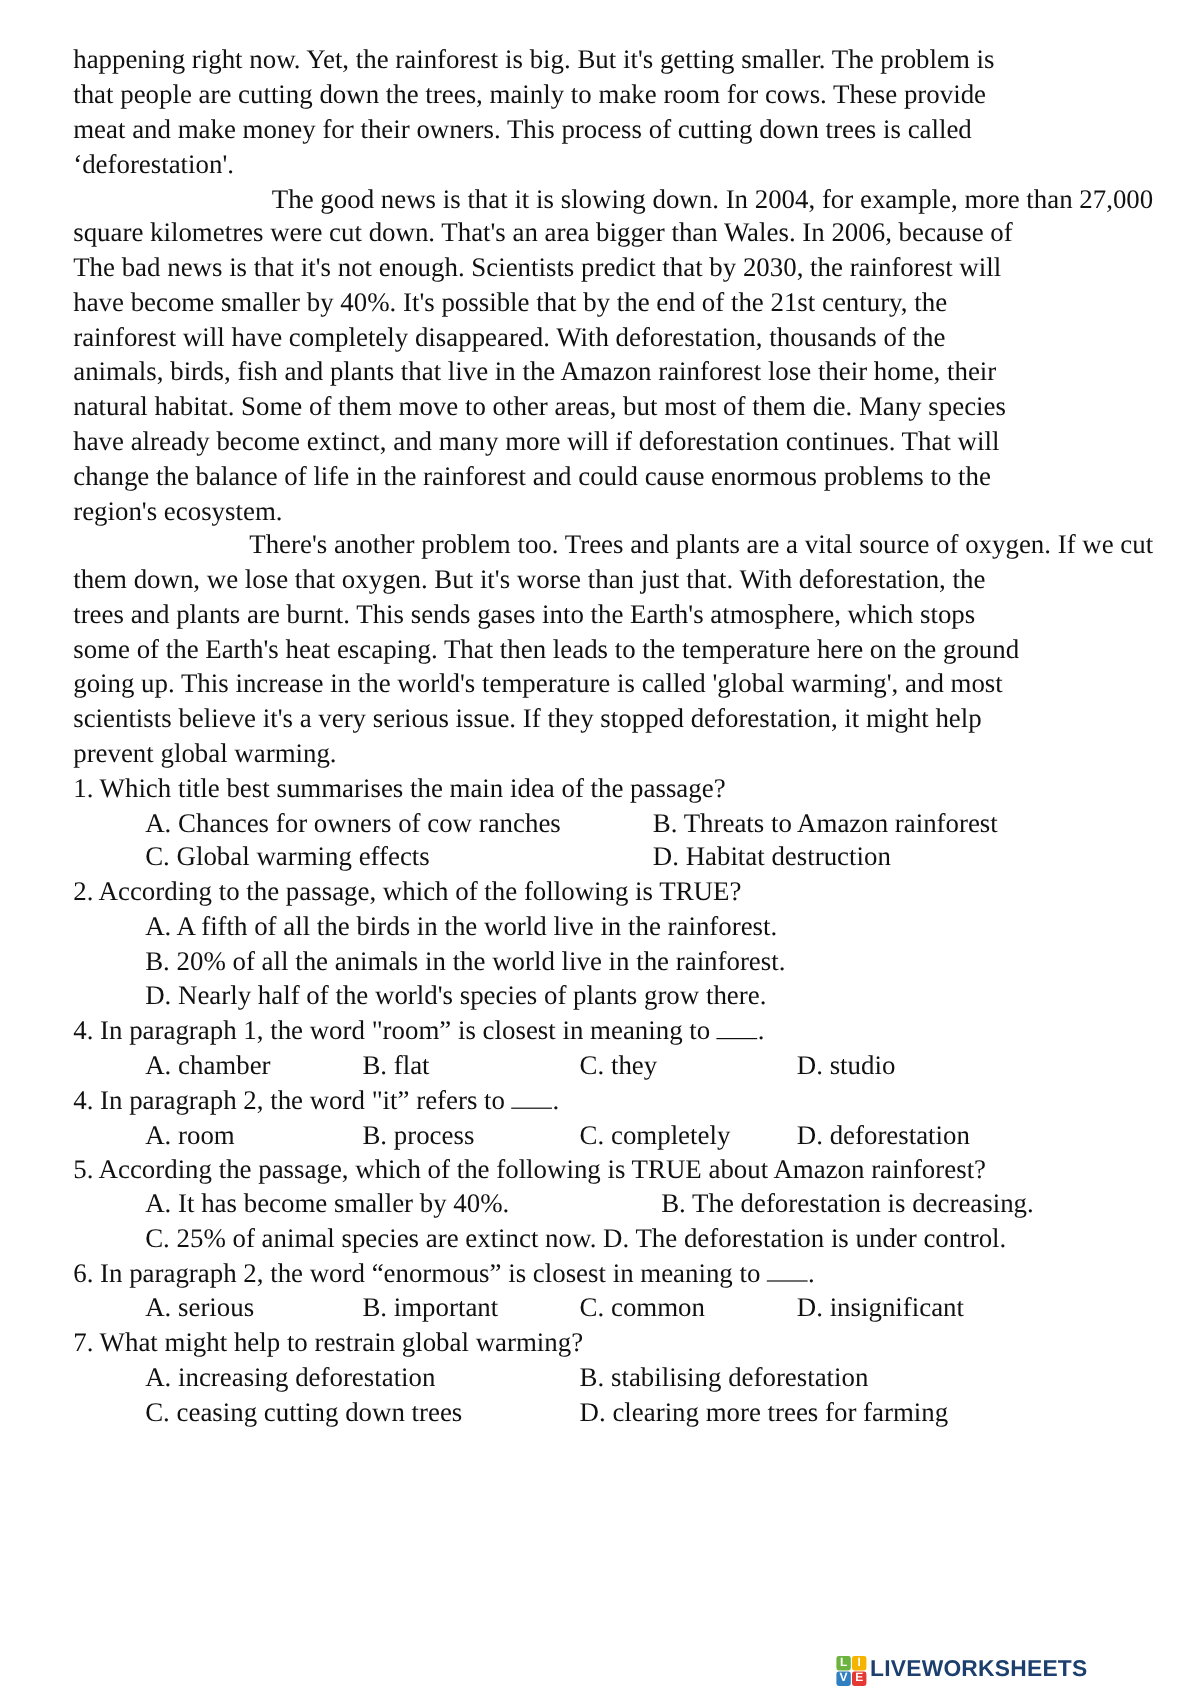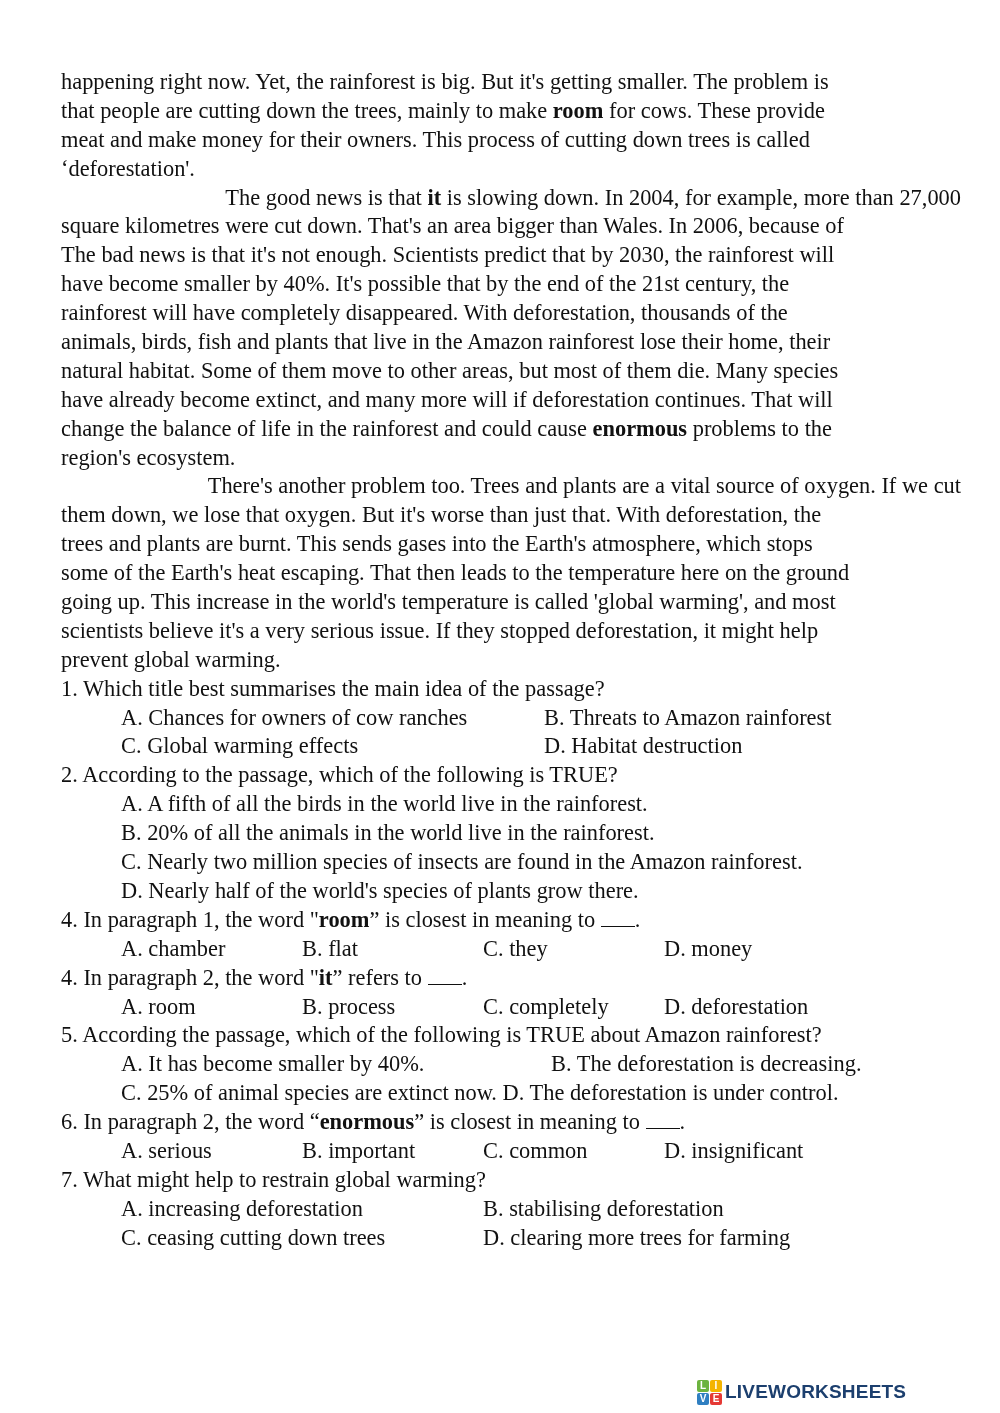"happening right now. Yet, the" .page { margin-top: 32px -> none }
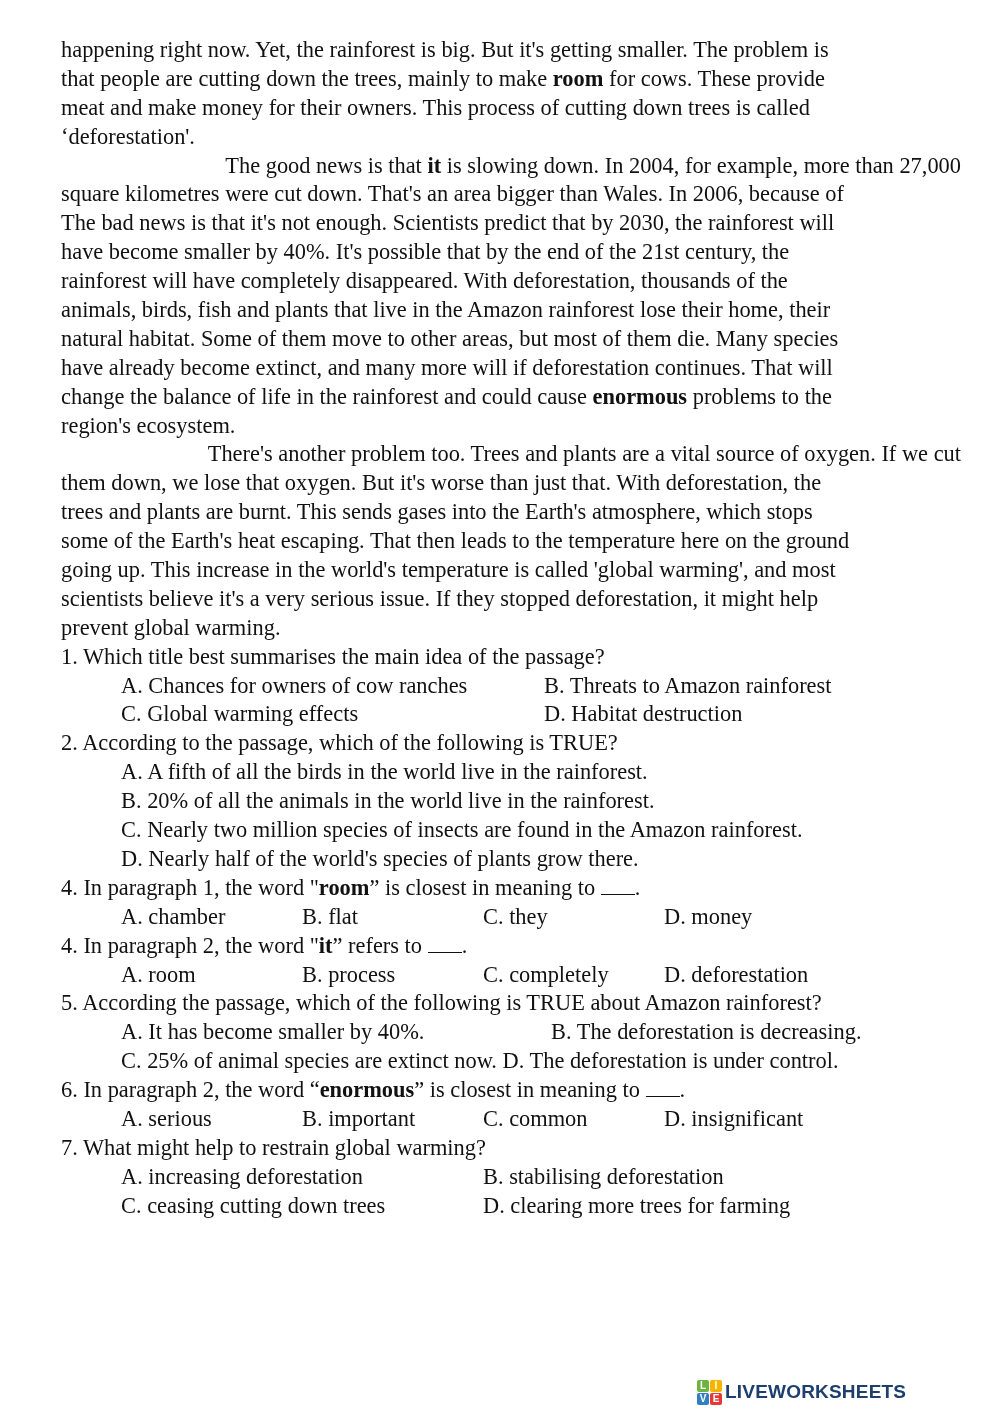"room" b { font-weight: bold -> normal }
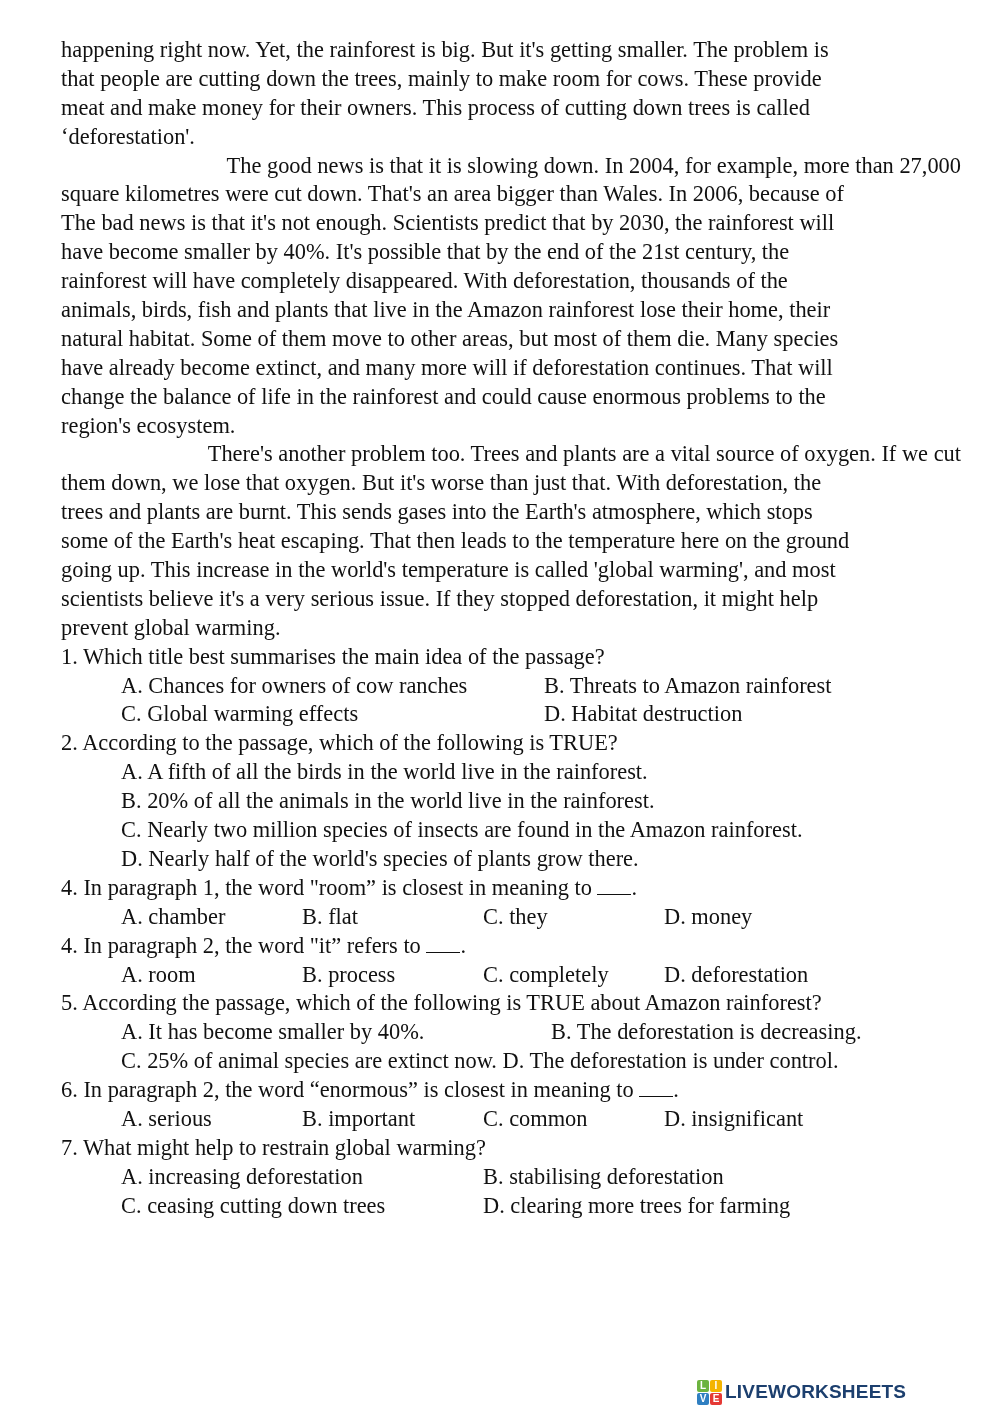"C. Nearly two million species" div.opt-row { html: <div> <span>C. Nearly two million species of insects are found in the Amazon rainforest.</span> </div> -> none }
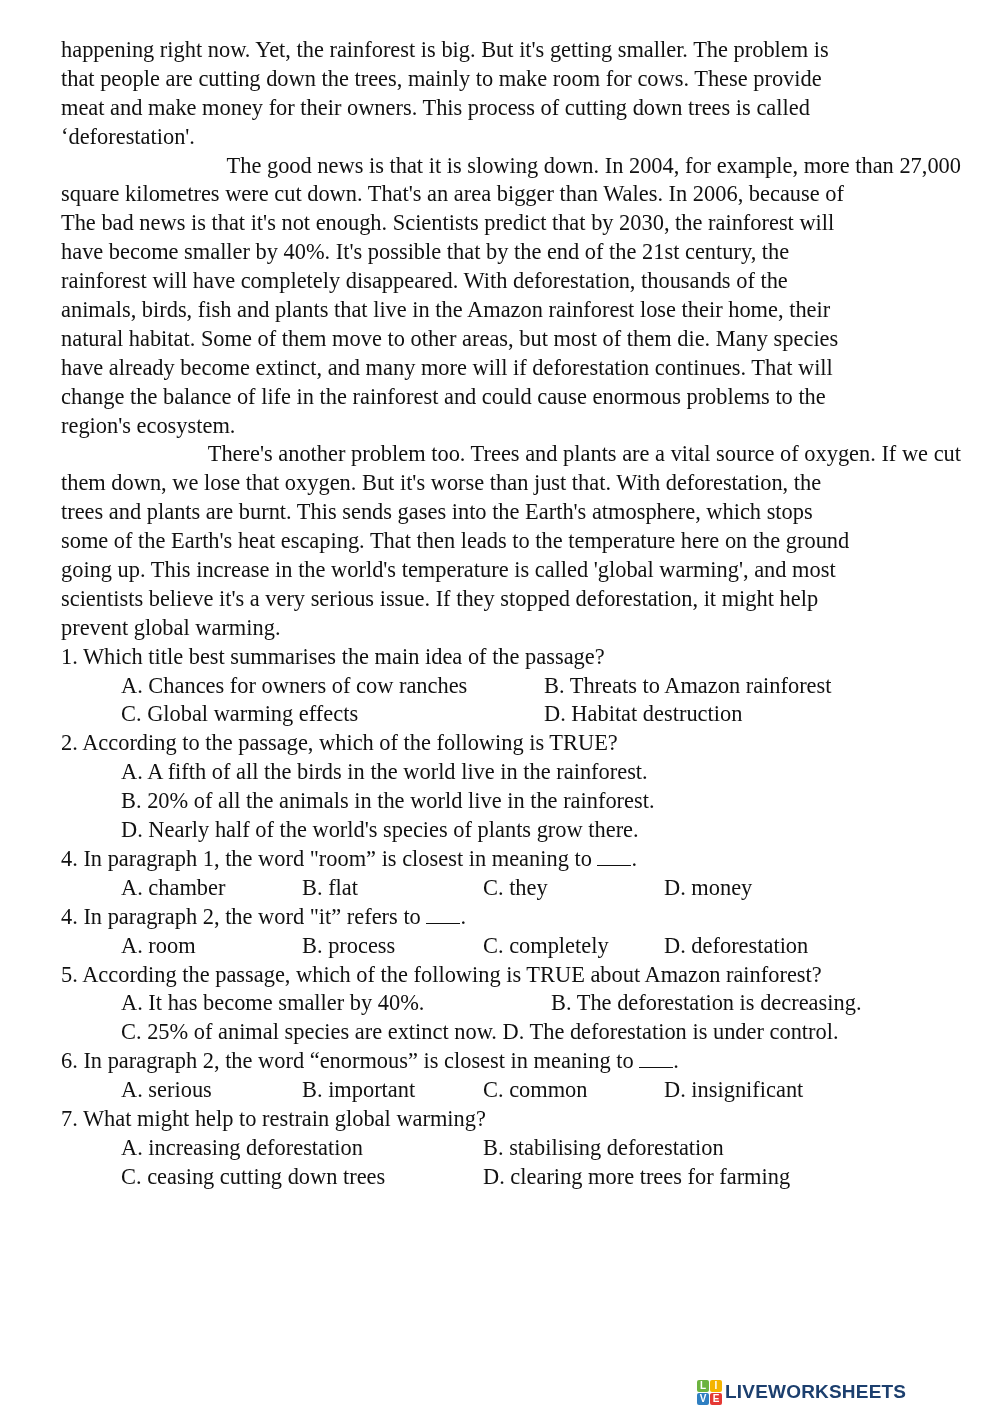"D. money" span.opt { text: money -> studio }
